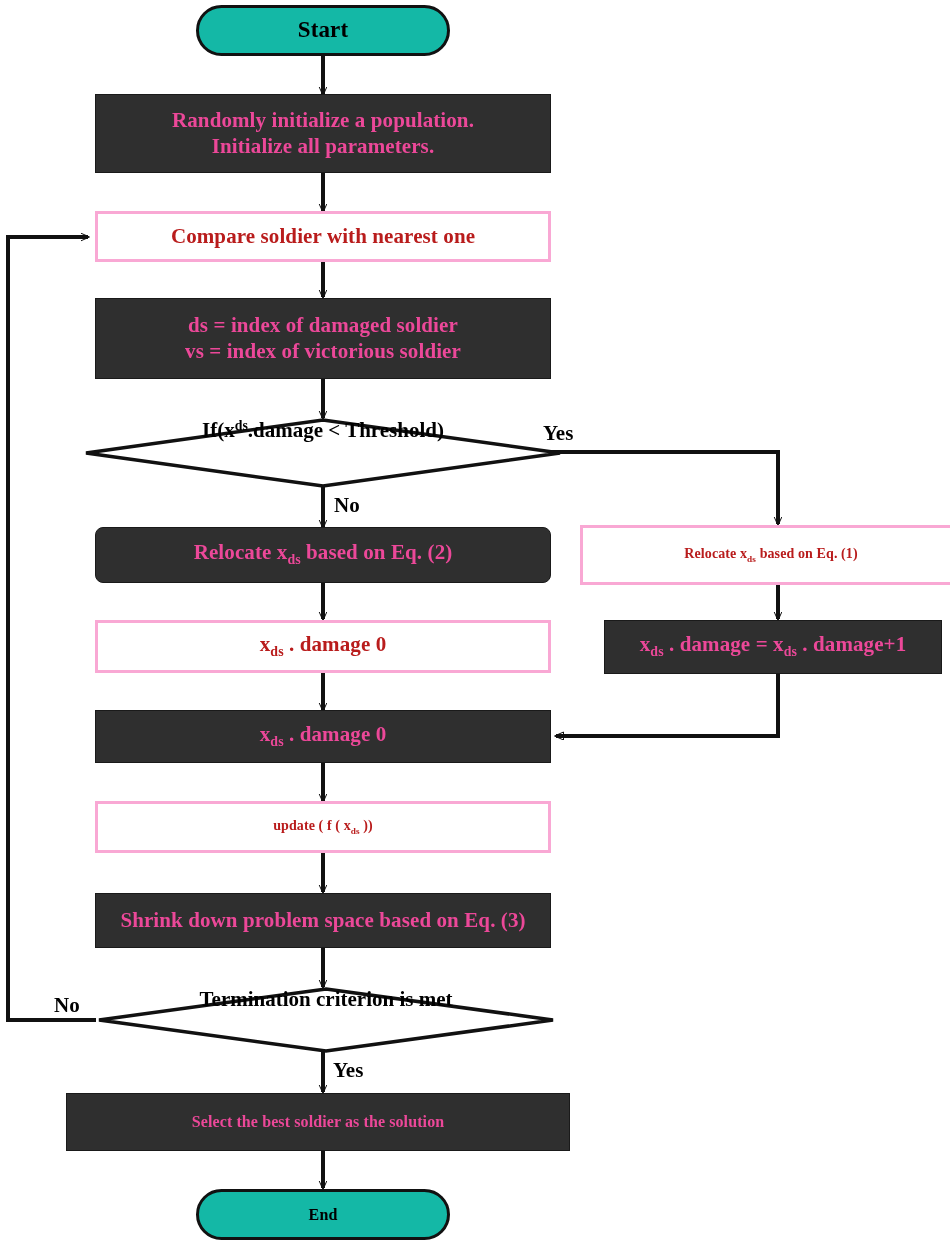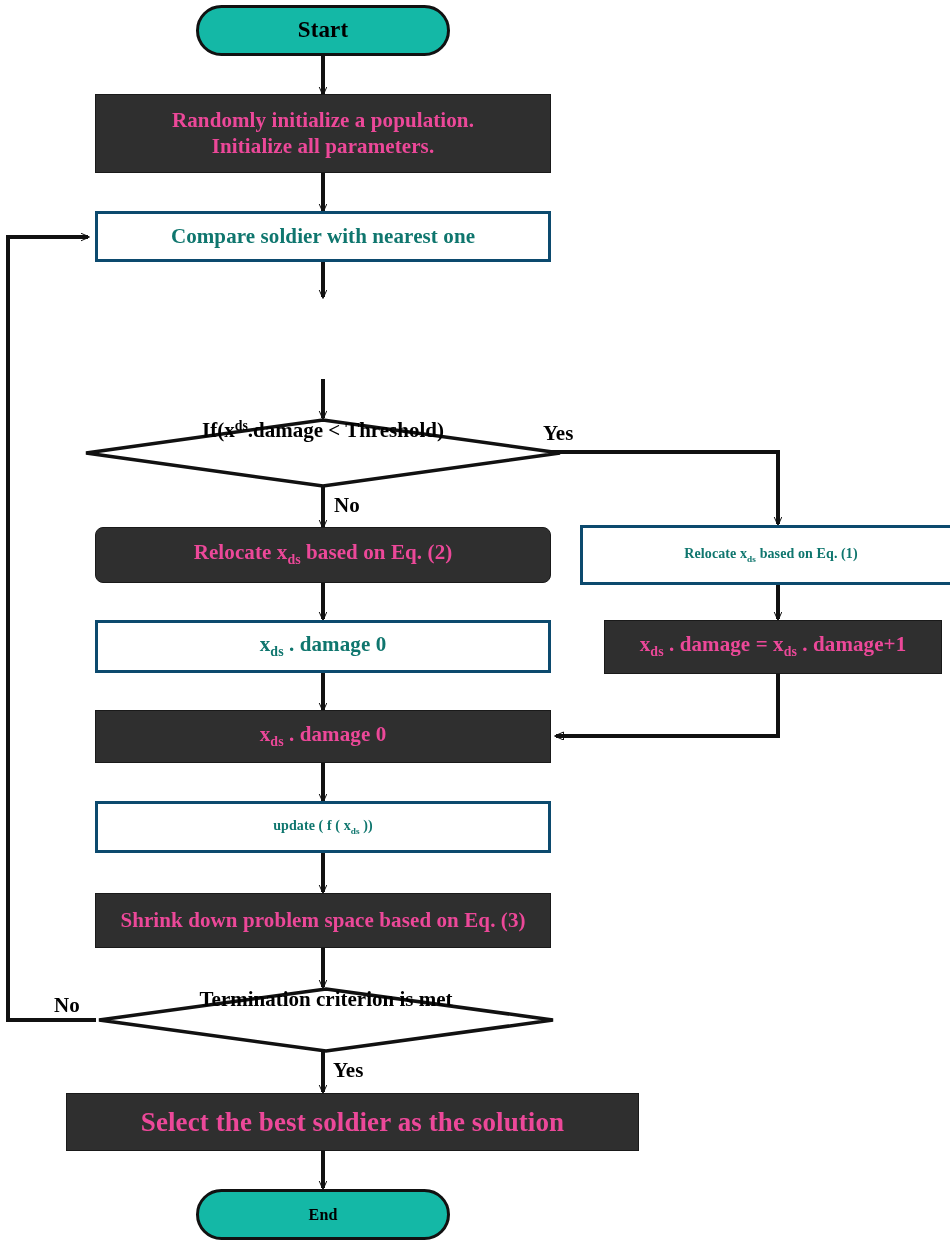"Compare soldier with nearest one" .node.light { border: 3px solid #0c4a6e -> 3px solid #f9a8d4; color: #0f766e -> #b91c1c }
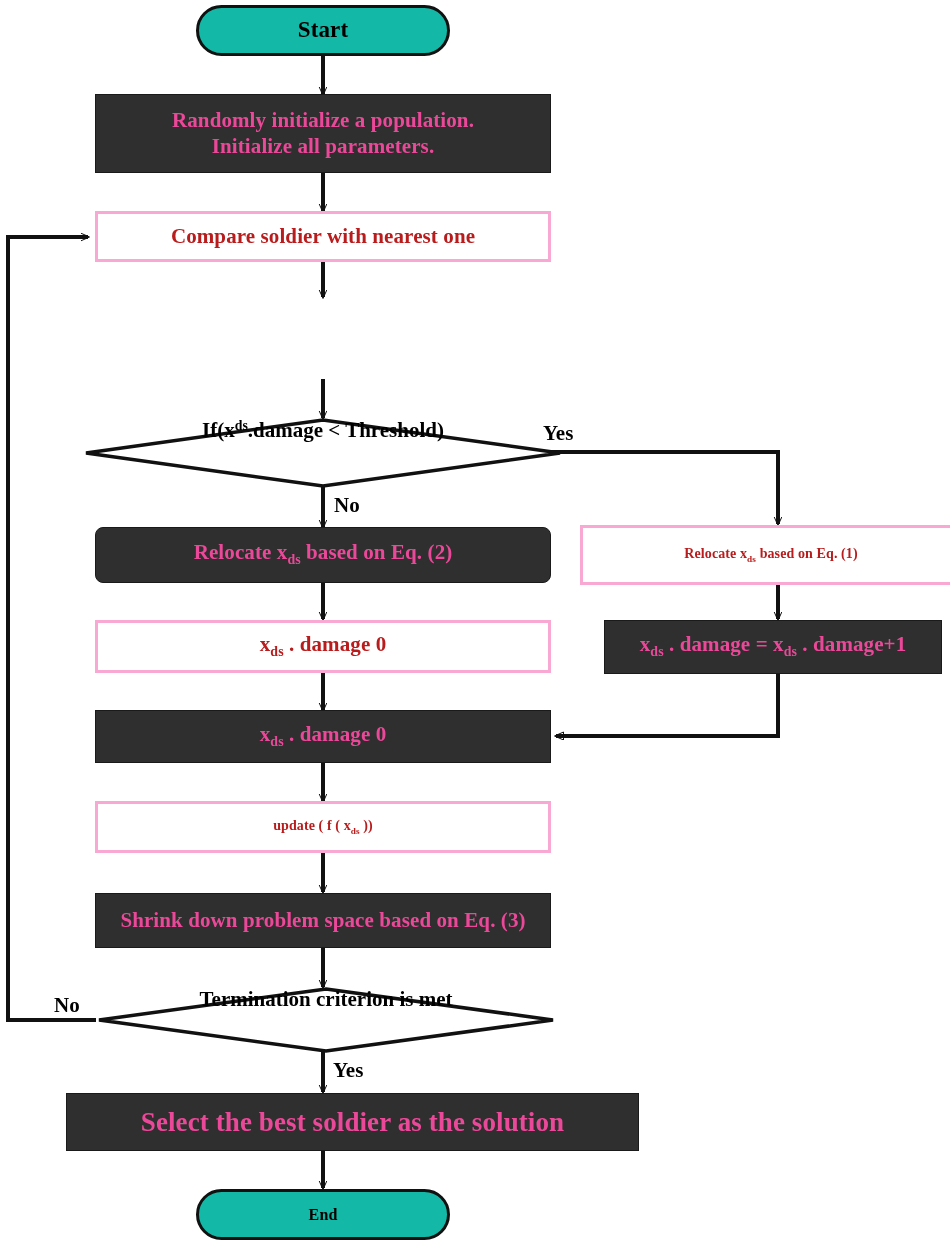"ds = index of damaged" div.node { html: none -> <div> <span>ds = index of damaged soldier vs = index of victorious soldier</span> </div> }
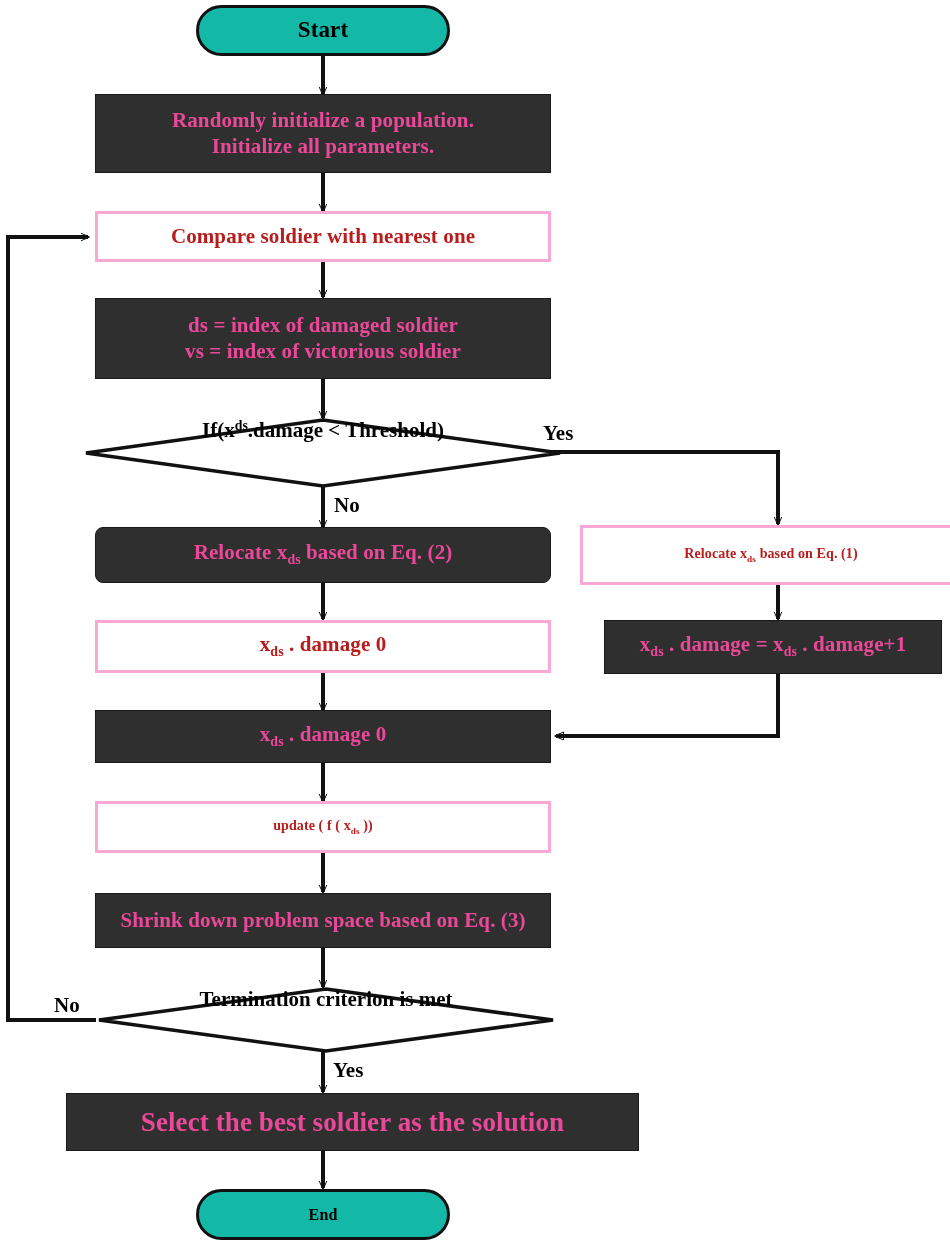"Select the best soldier as" div.node { font-size: 27px -> 16px; width: 573px -> 504px }
